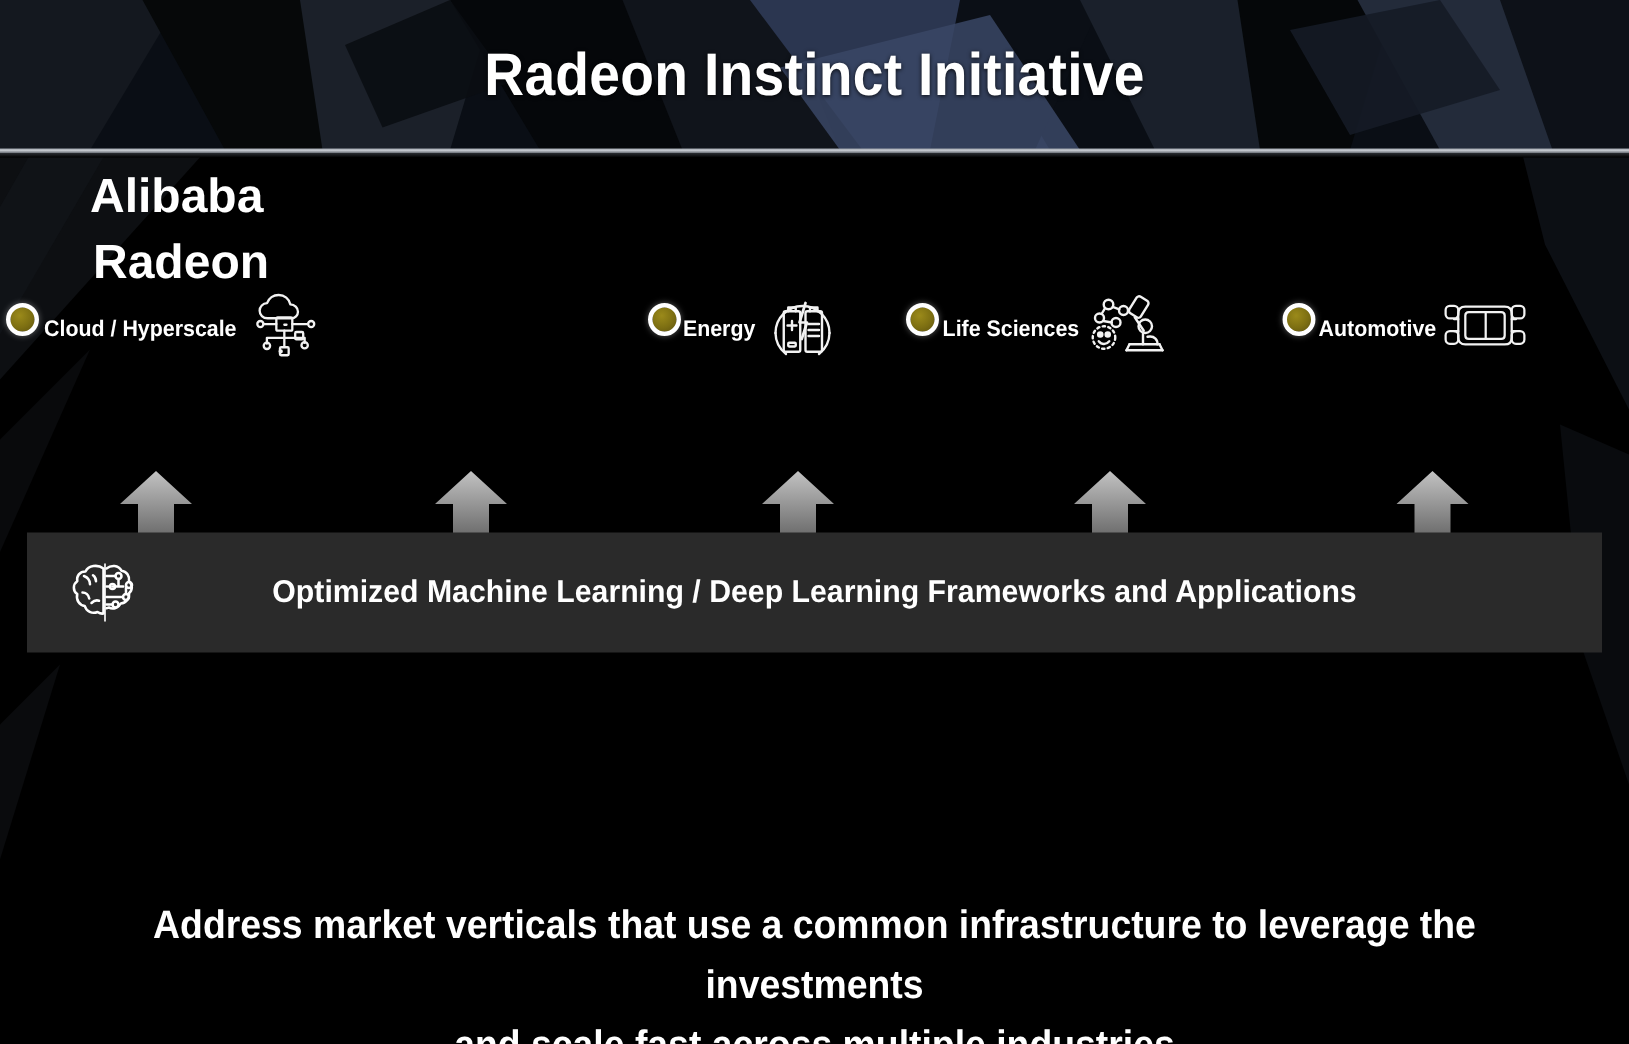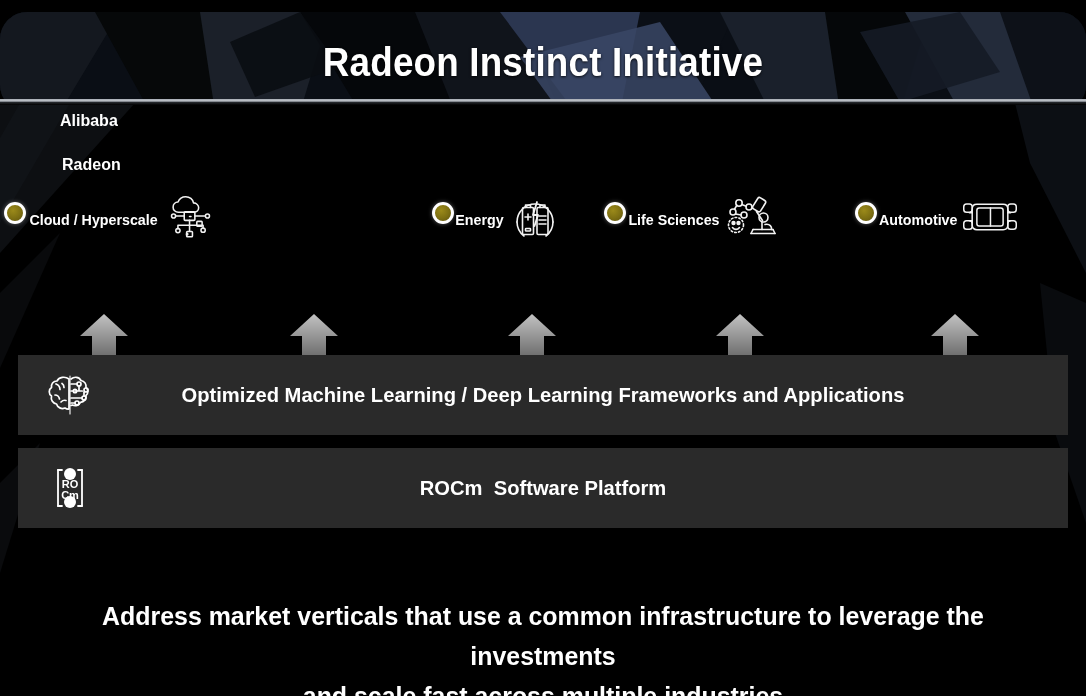"Radeon Instinct Initiative" .header { border-radius: 27px -> none; top: 12px -> 0 }
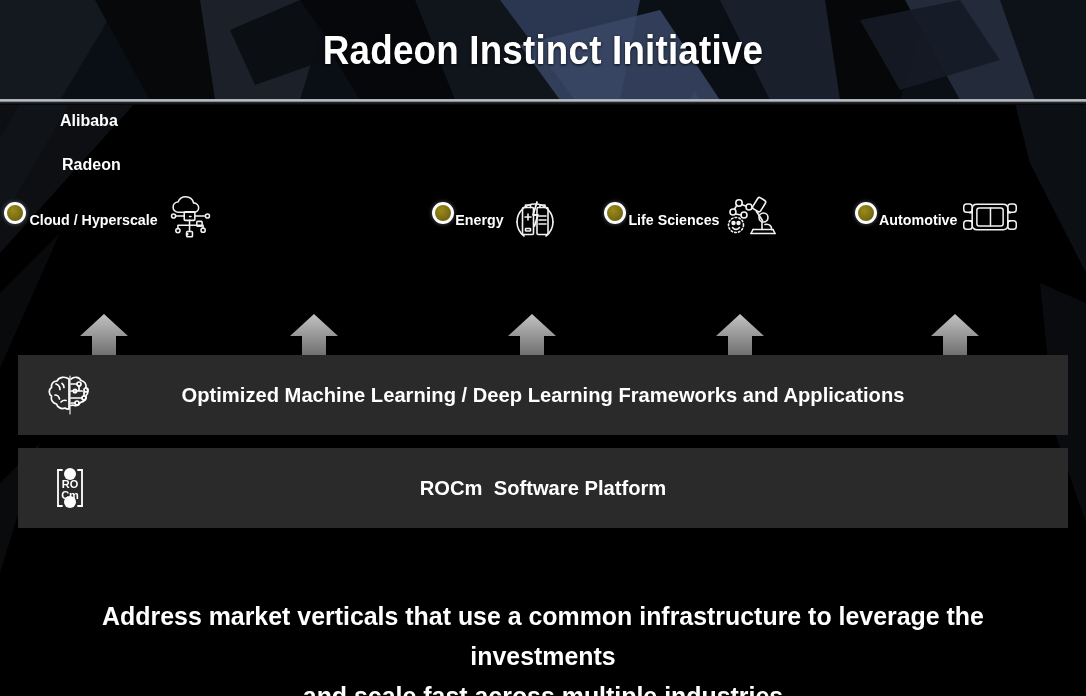"Alibaba" .callout { font-size: 16px -> 32px }
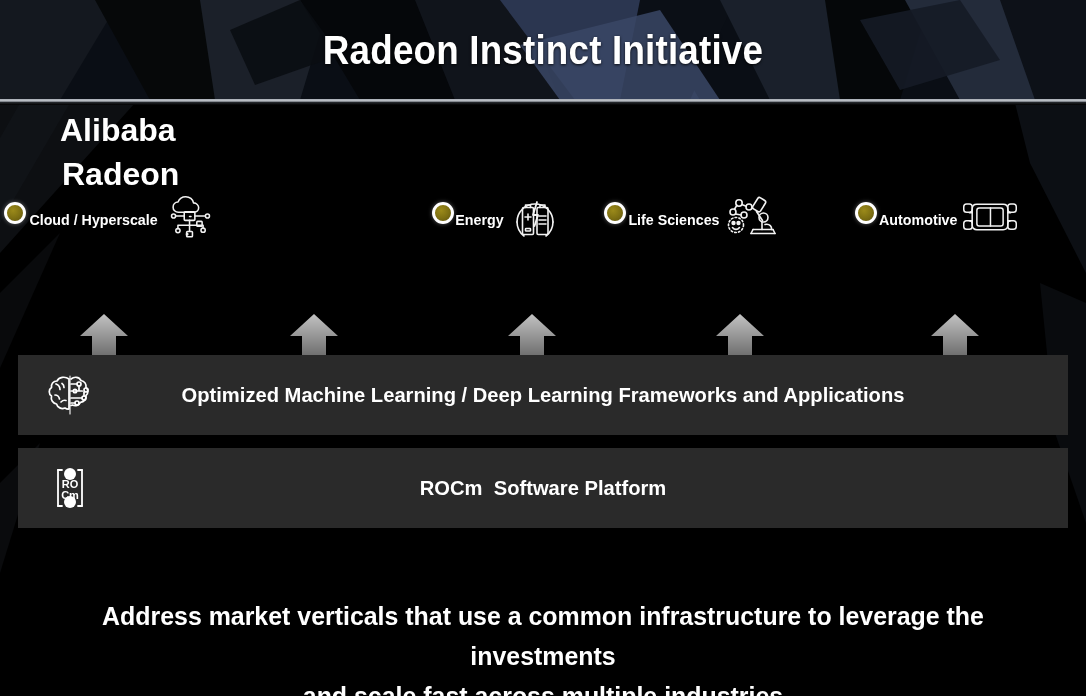"RO" div.bar { html: <div> <div> <svg> <circle></circle> <circle></circle> <path></path> <path></path> <text>RO</text> <text>Cm</text> </svg> </div> <div>ROCm Software Platform</div> </div> -> none }
